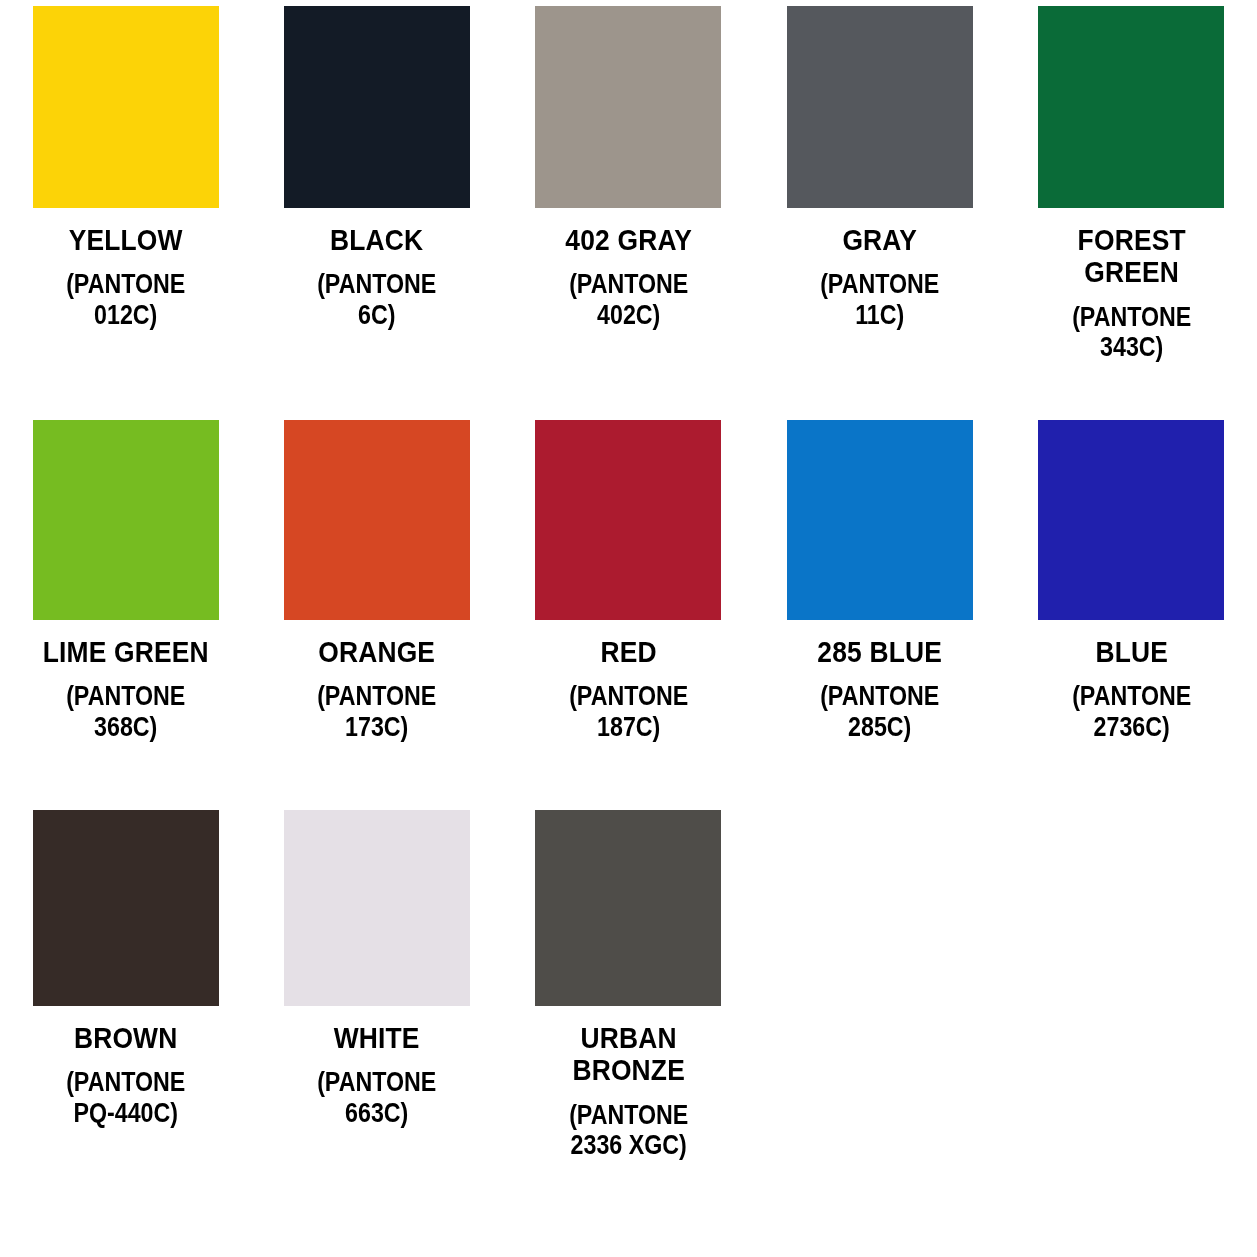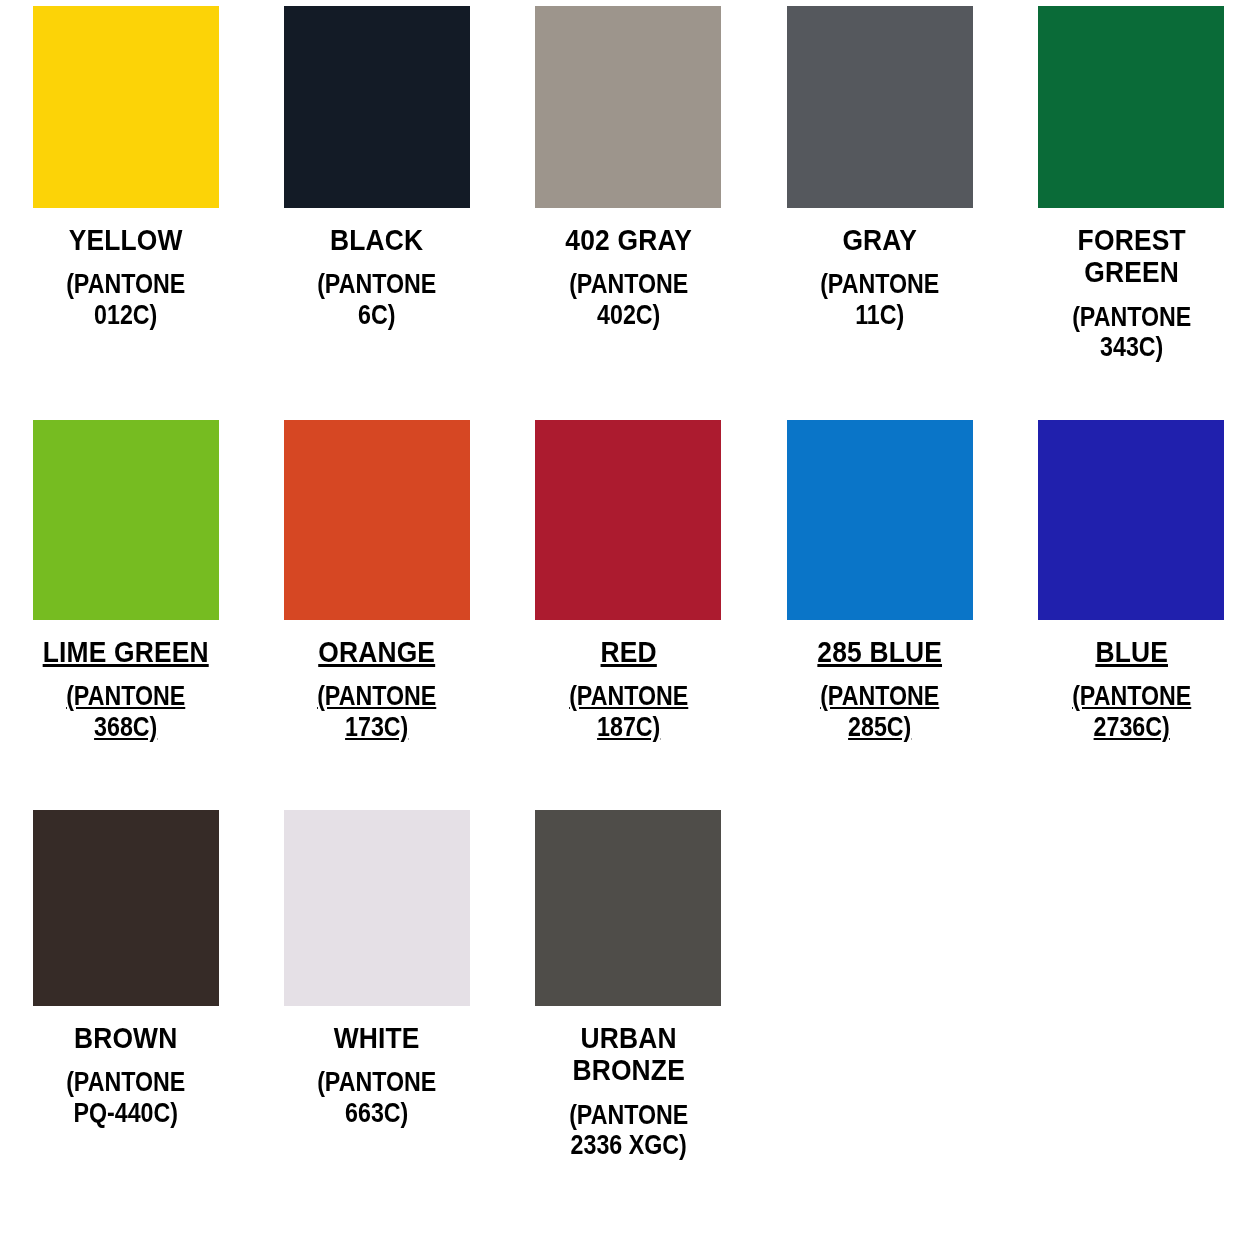"LIME GREEN" .row-2 { text-decoration: underline -> none }
